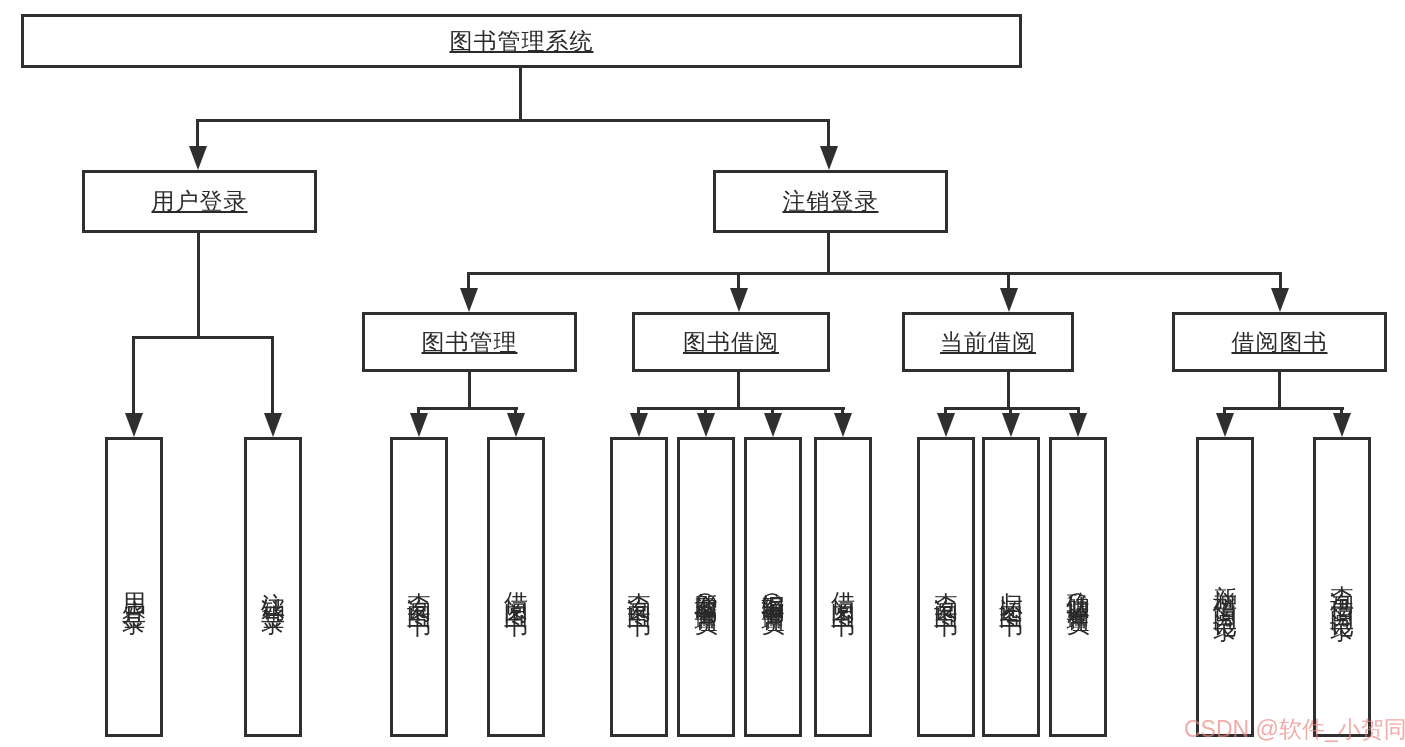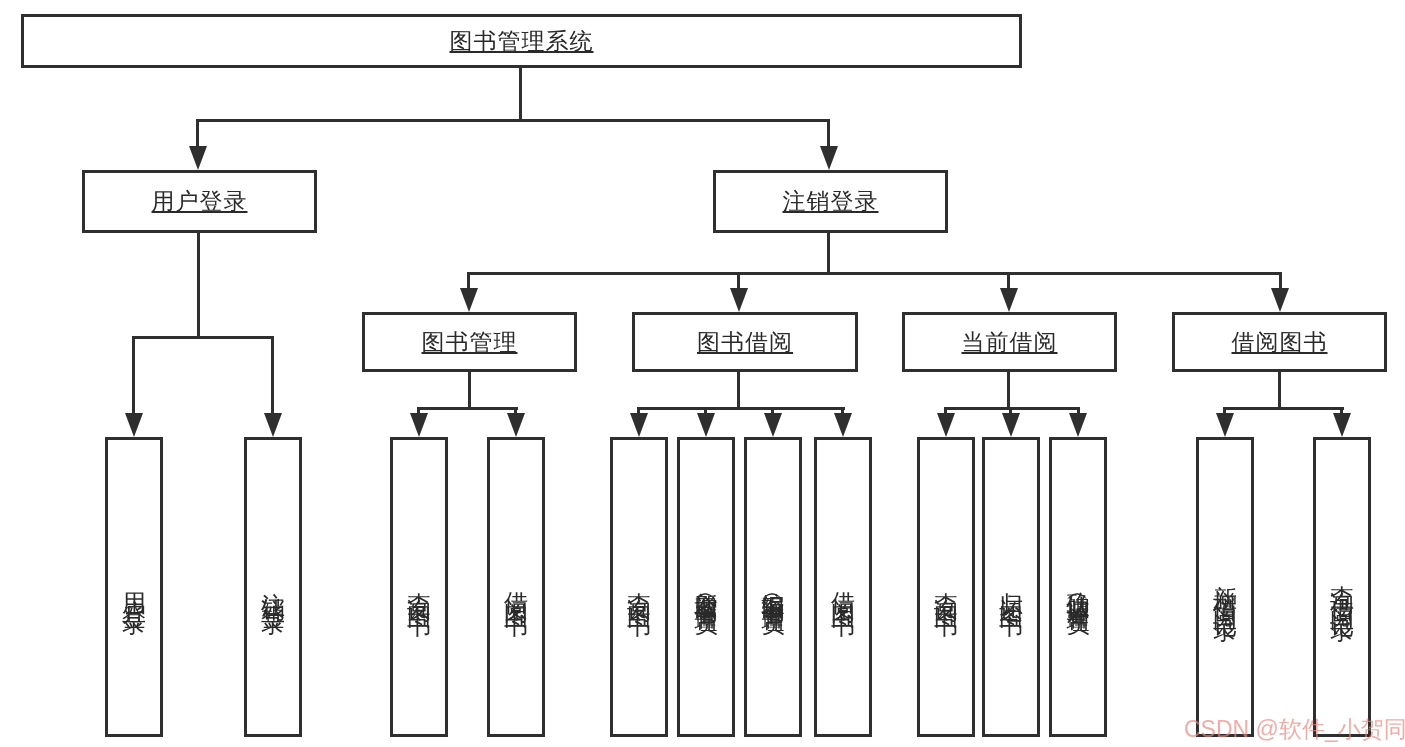"图书借阅" div.box { width: 226px -> 198px }
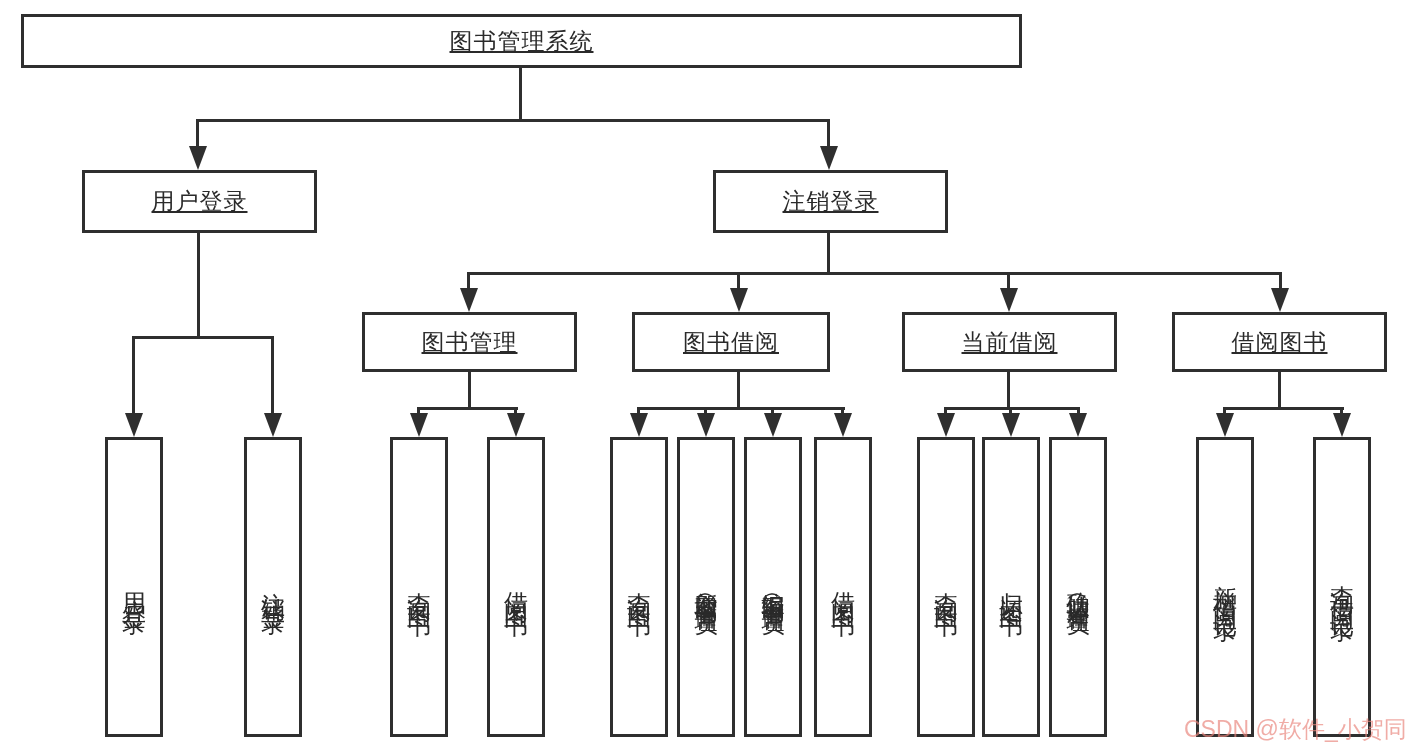"当前借阅" div.box { width: 215px -> 172px }
